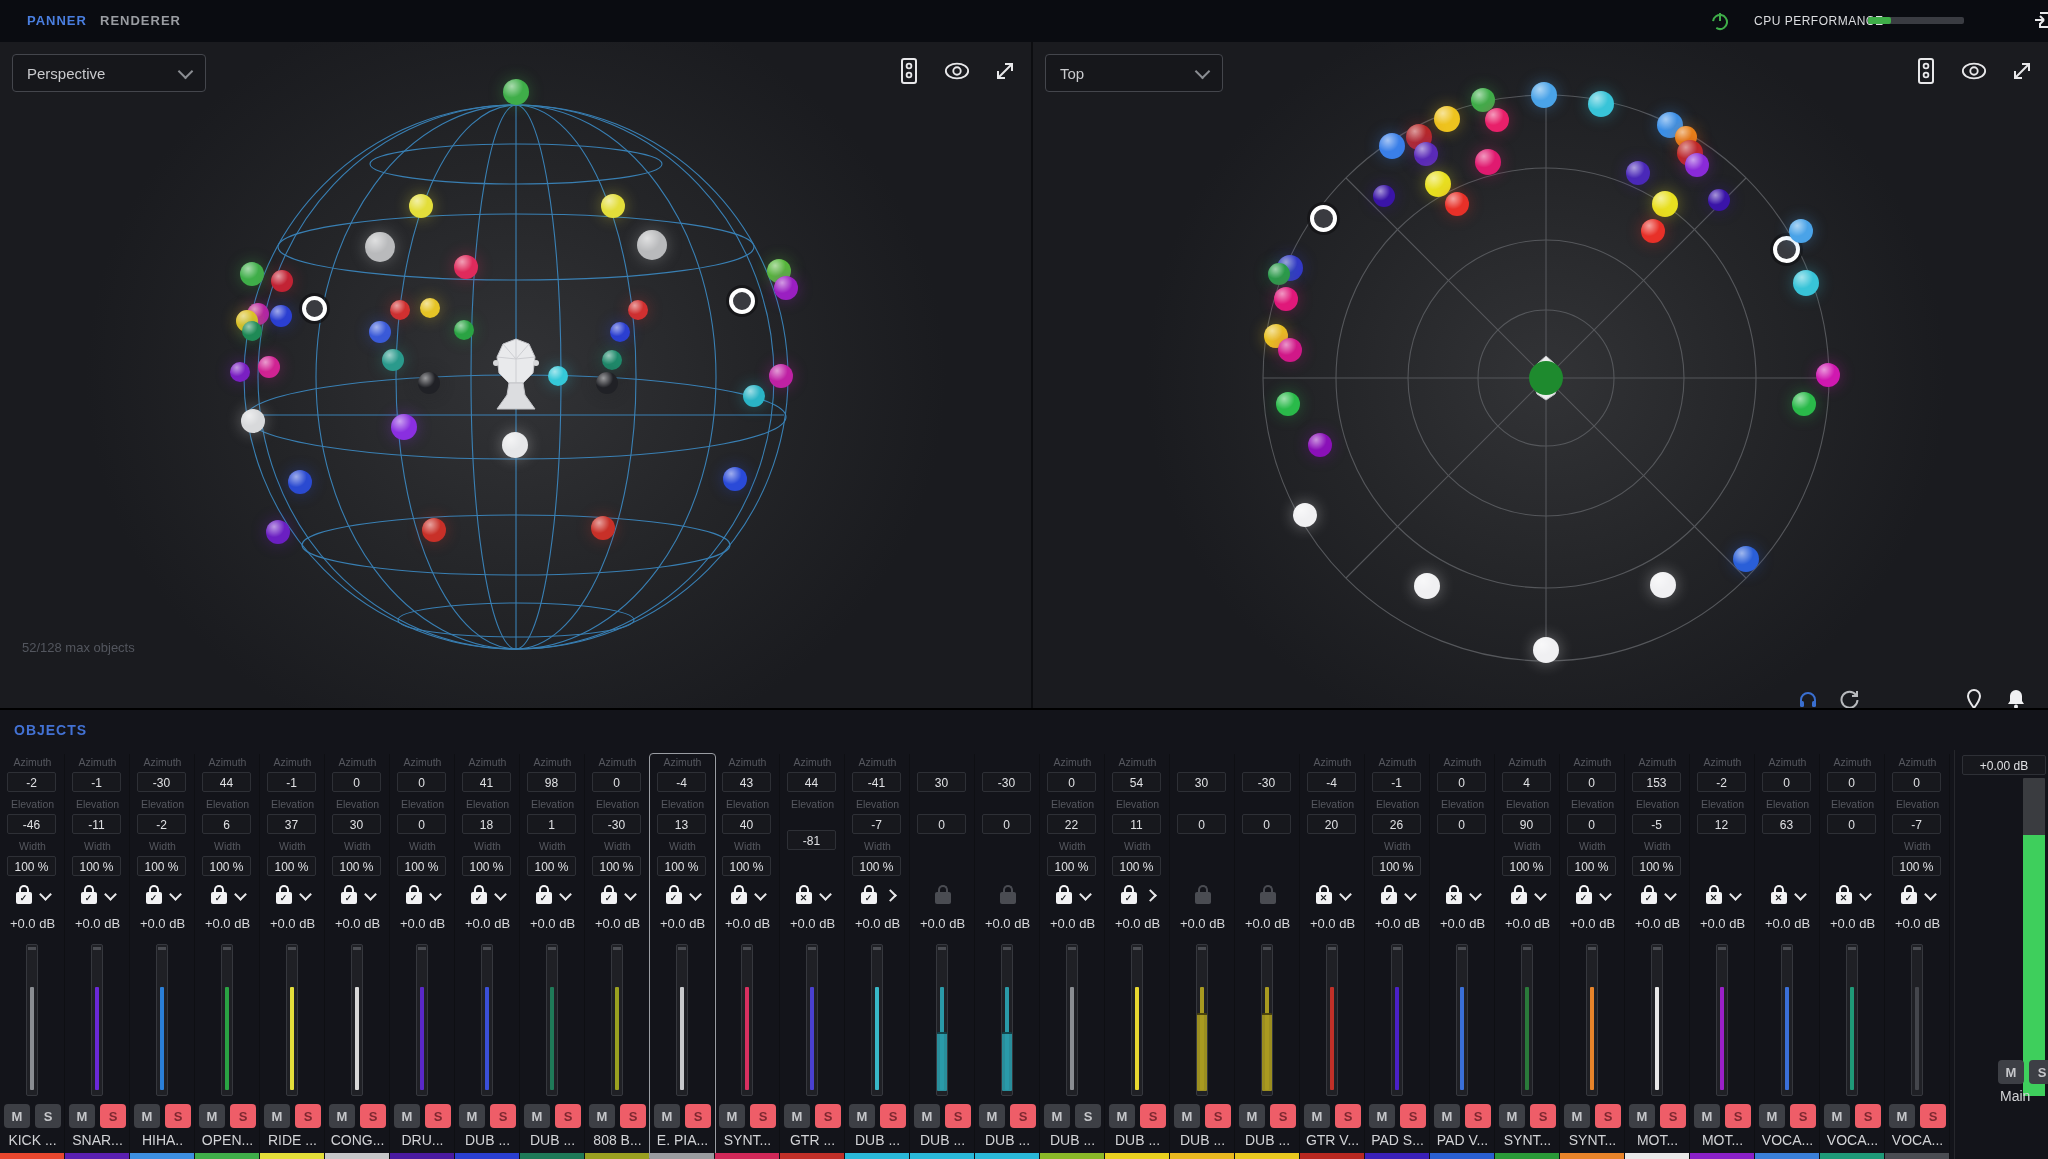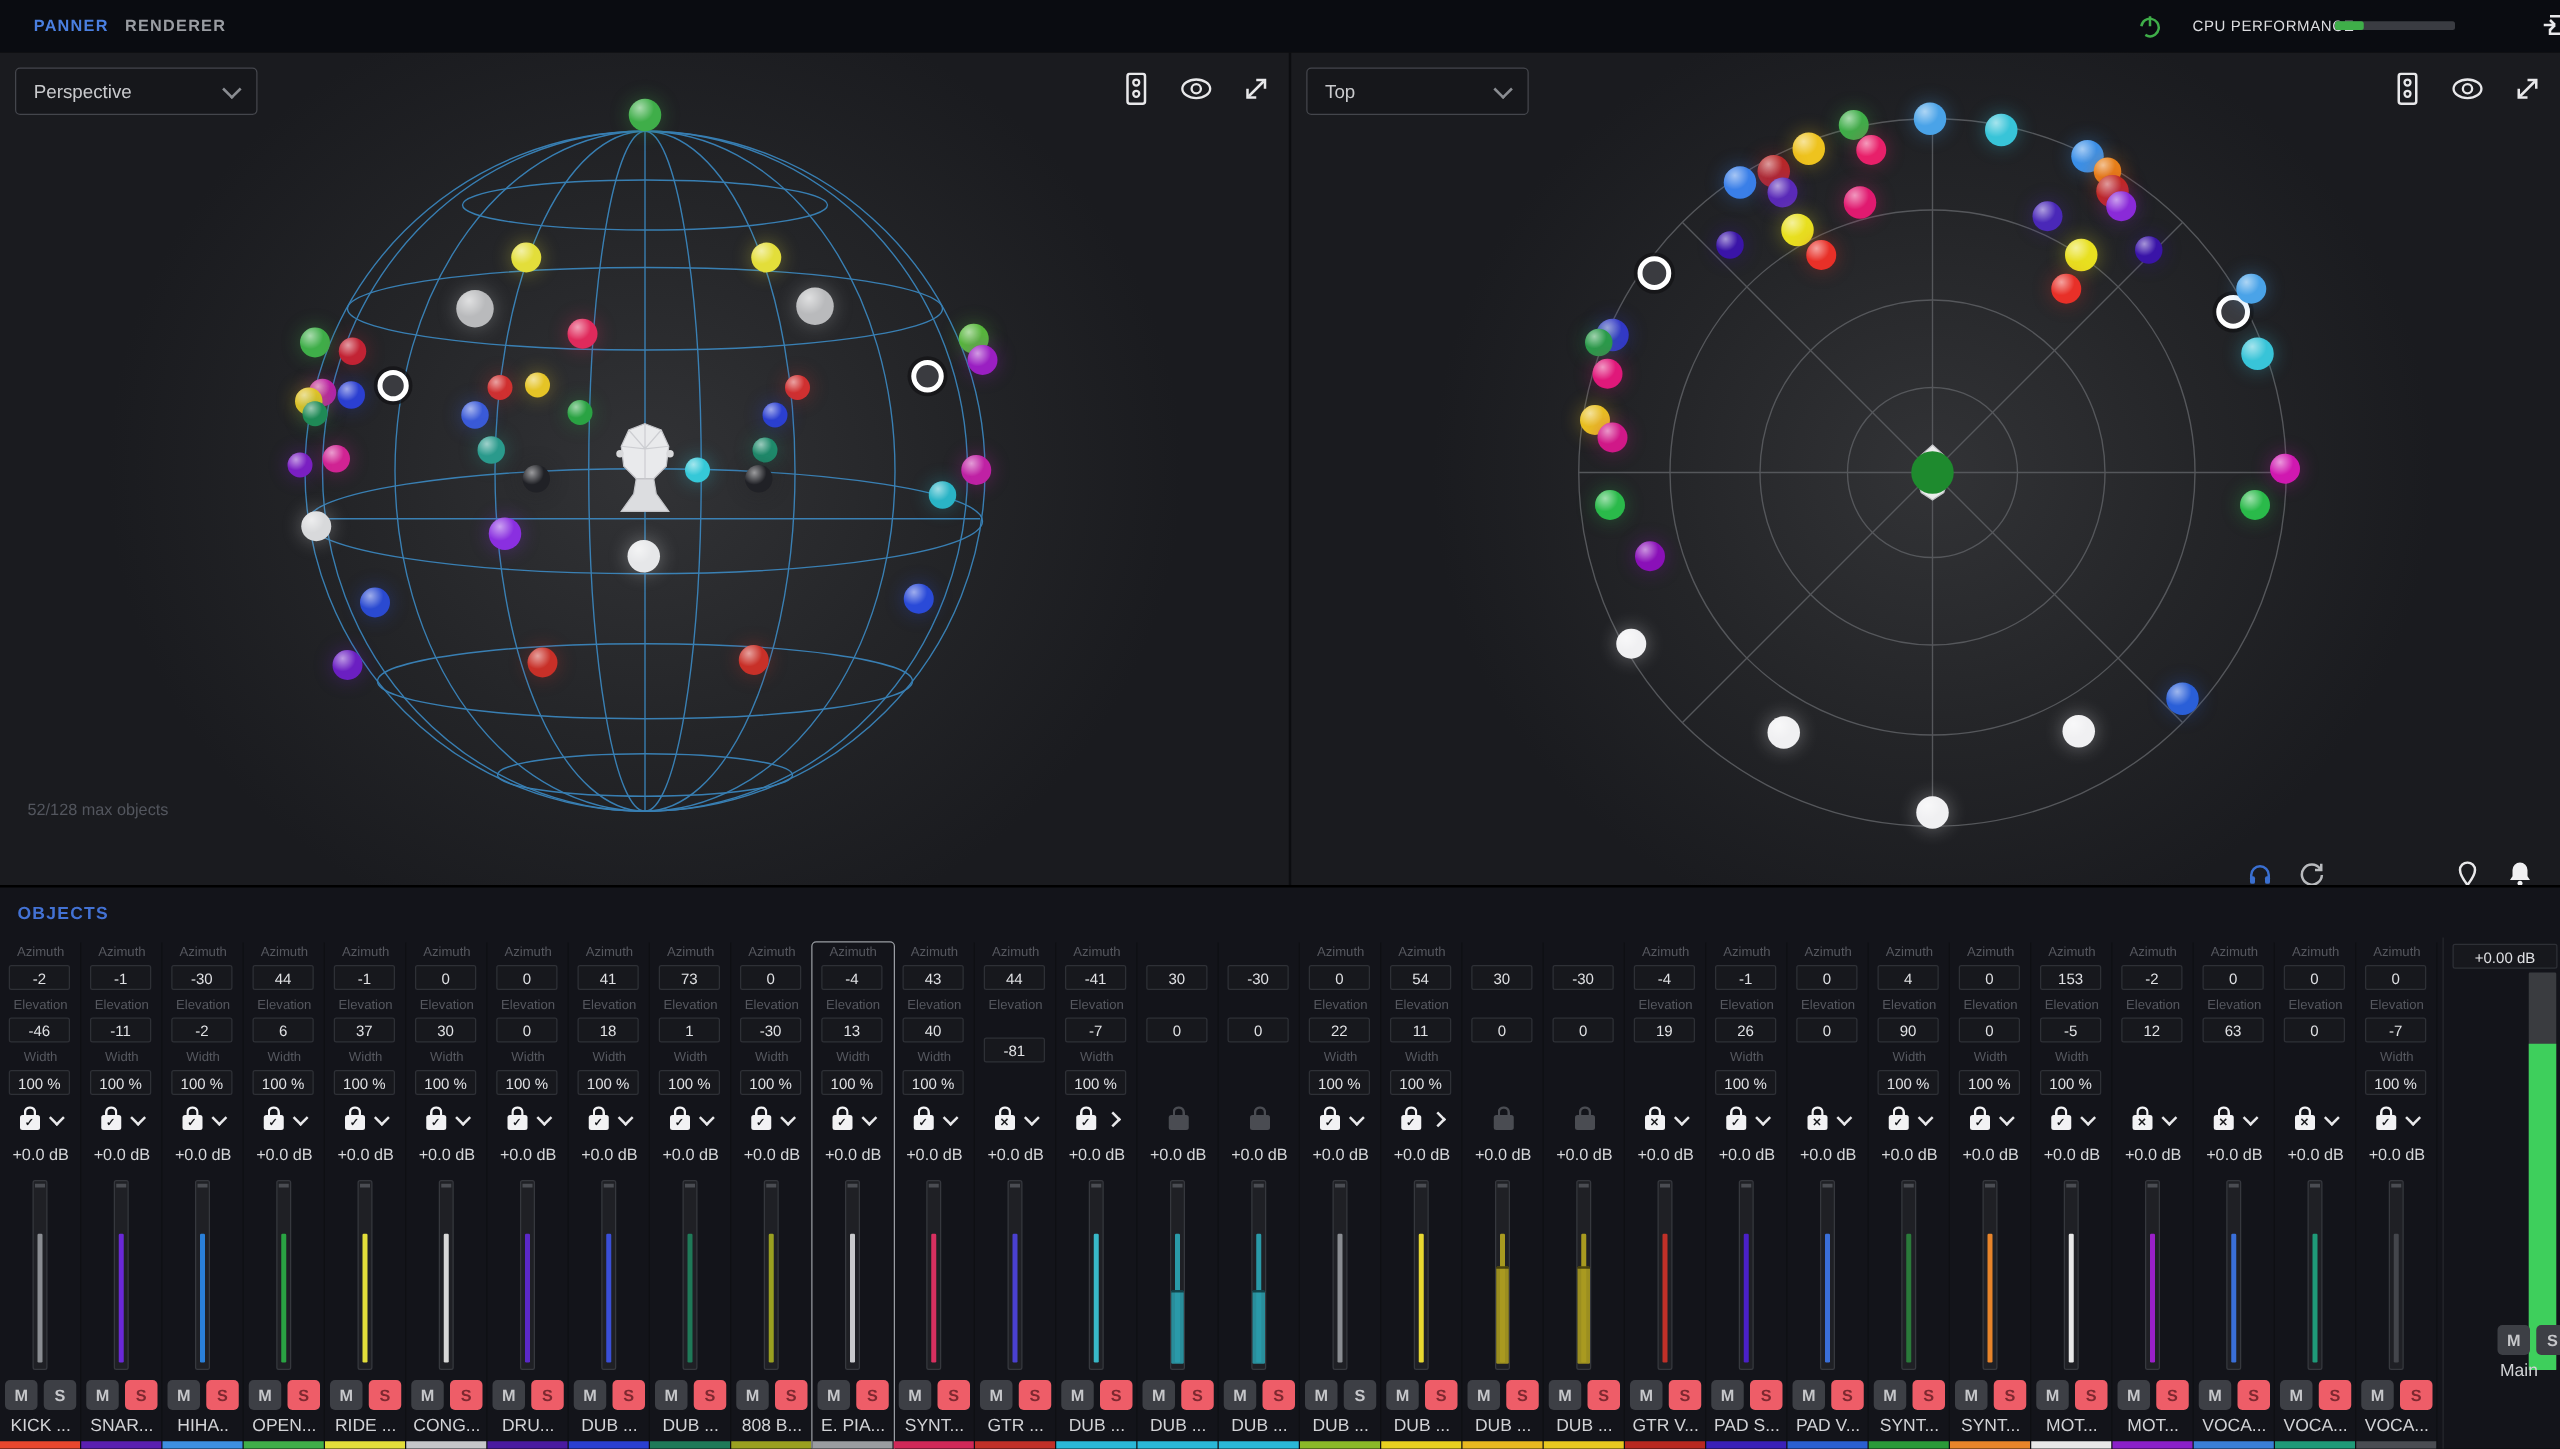"73" div.sbox { text: 73 -> 98 }
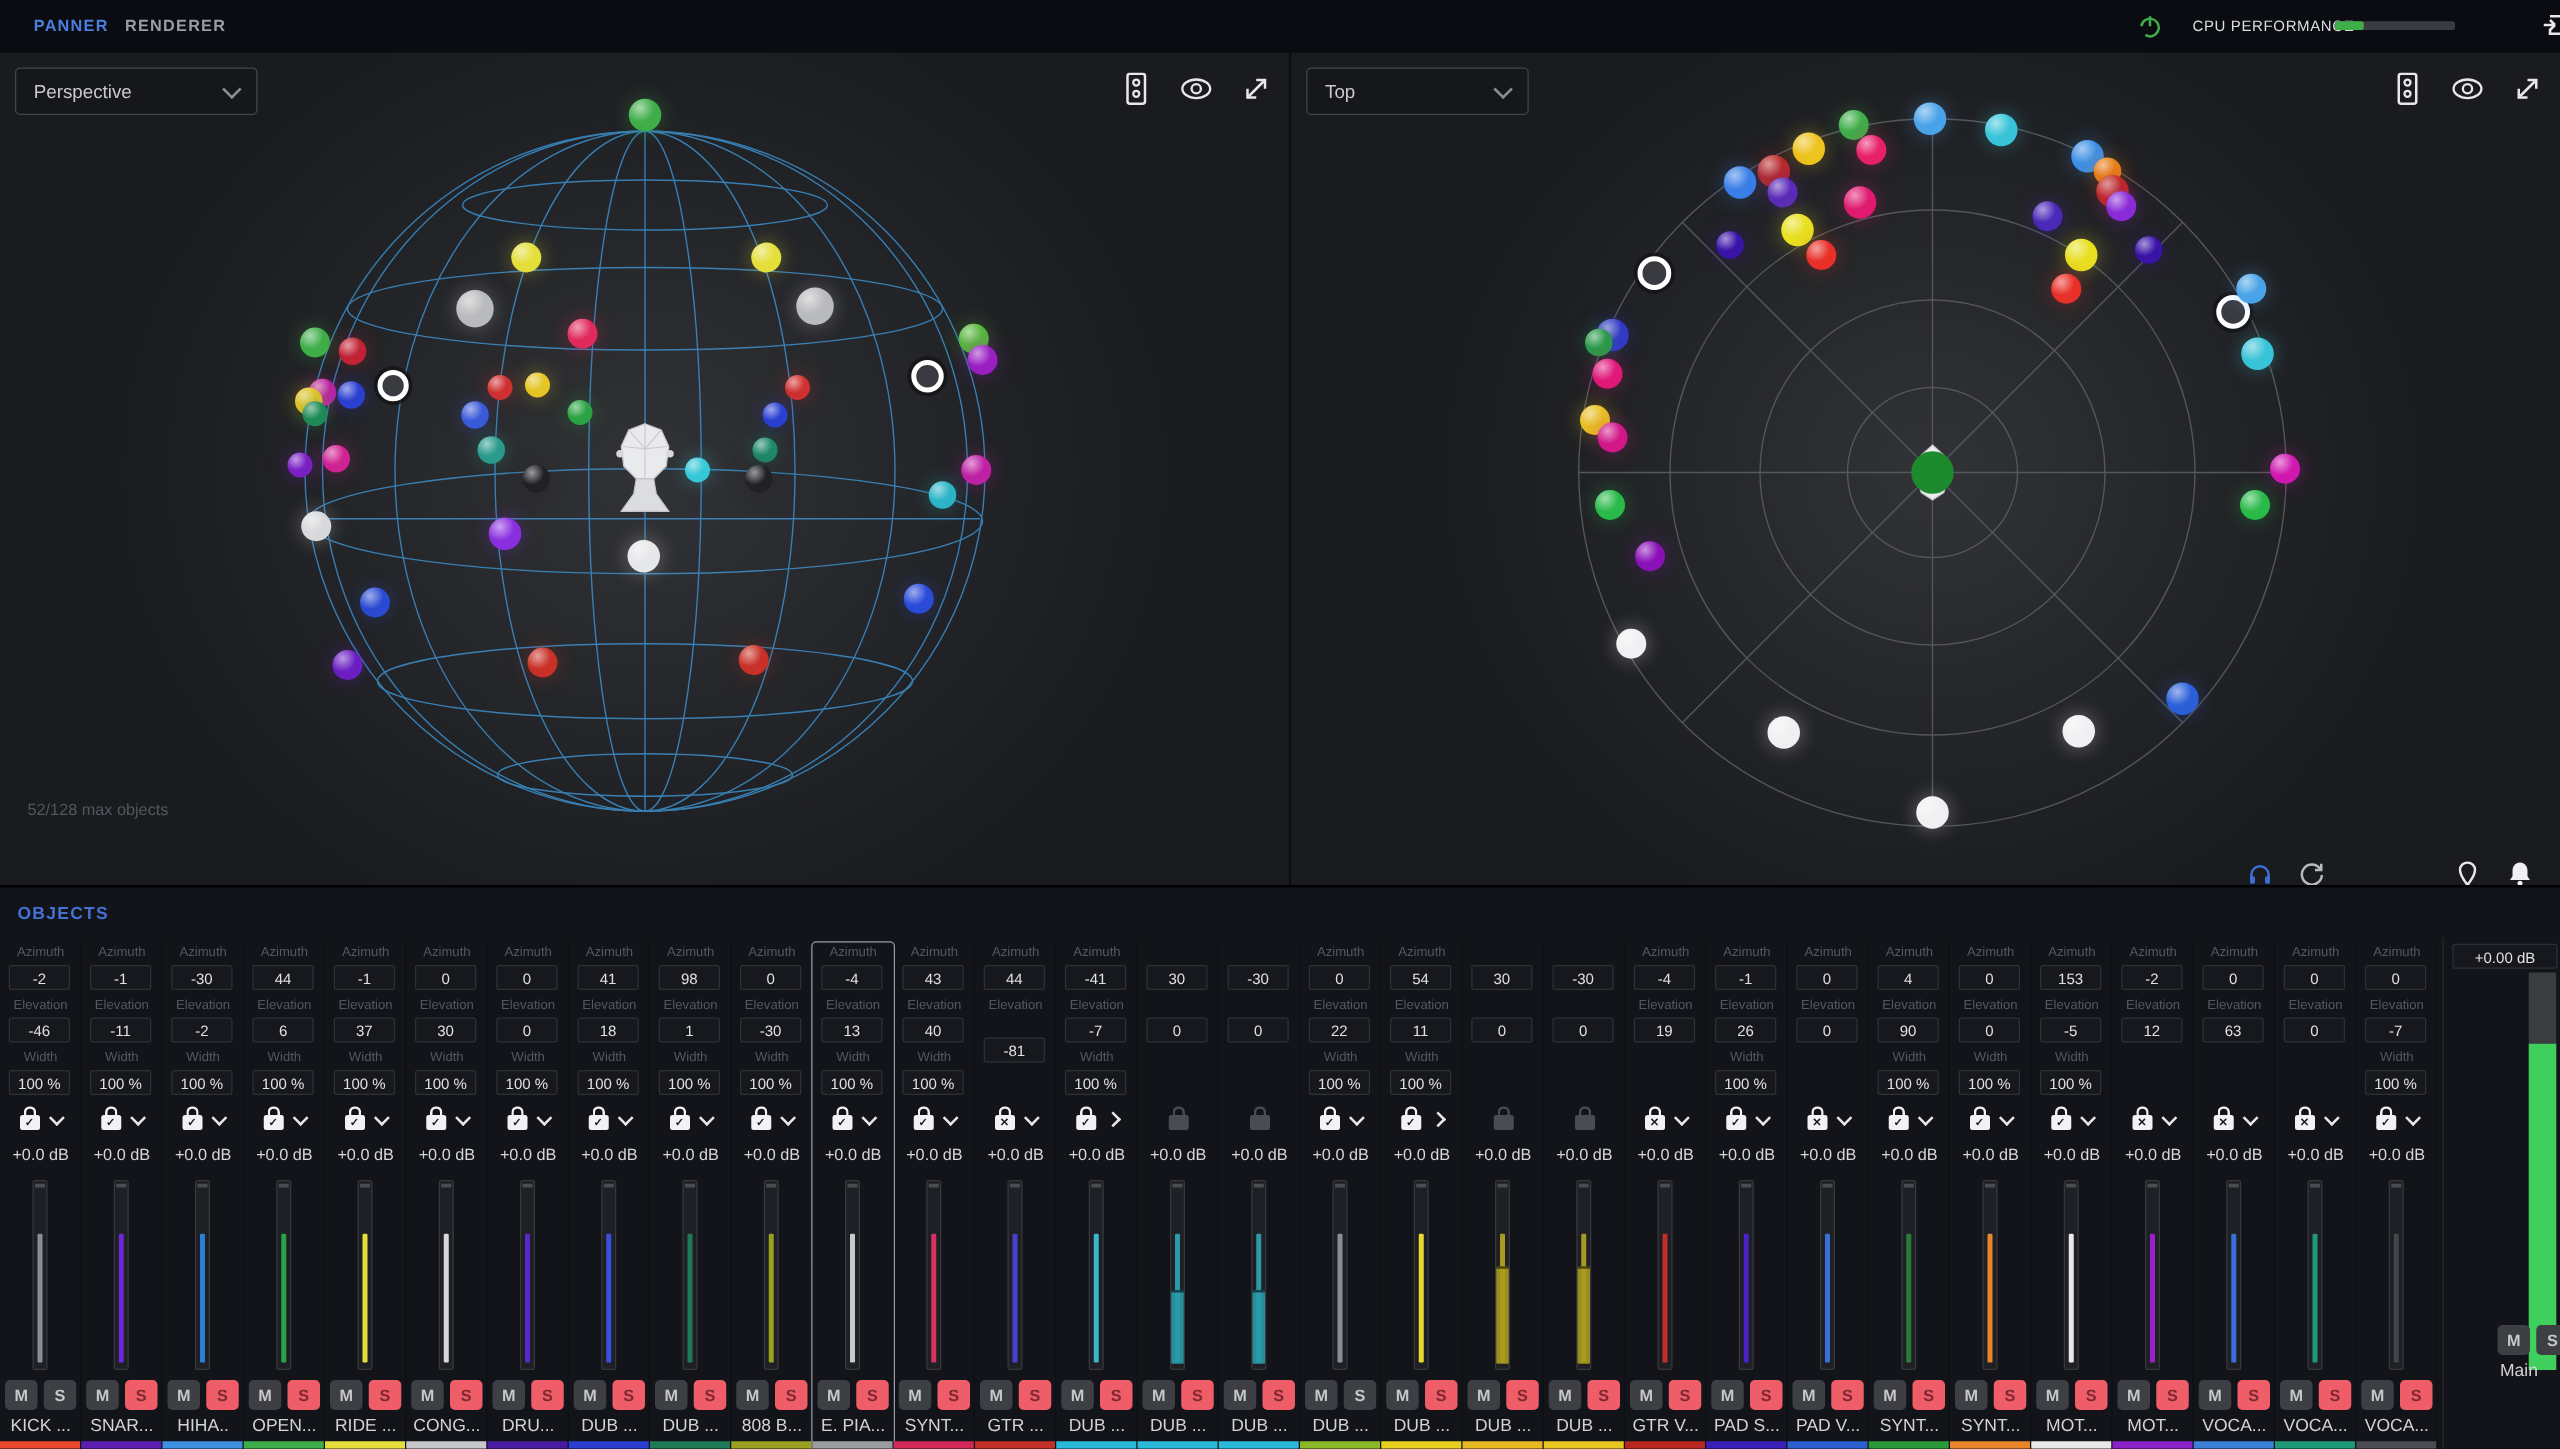"19" div.sbox { text: 19 -> 20 }
